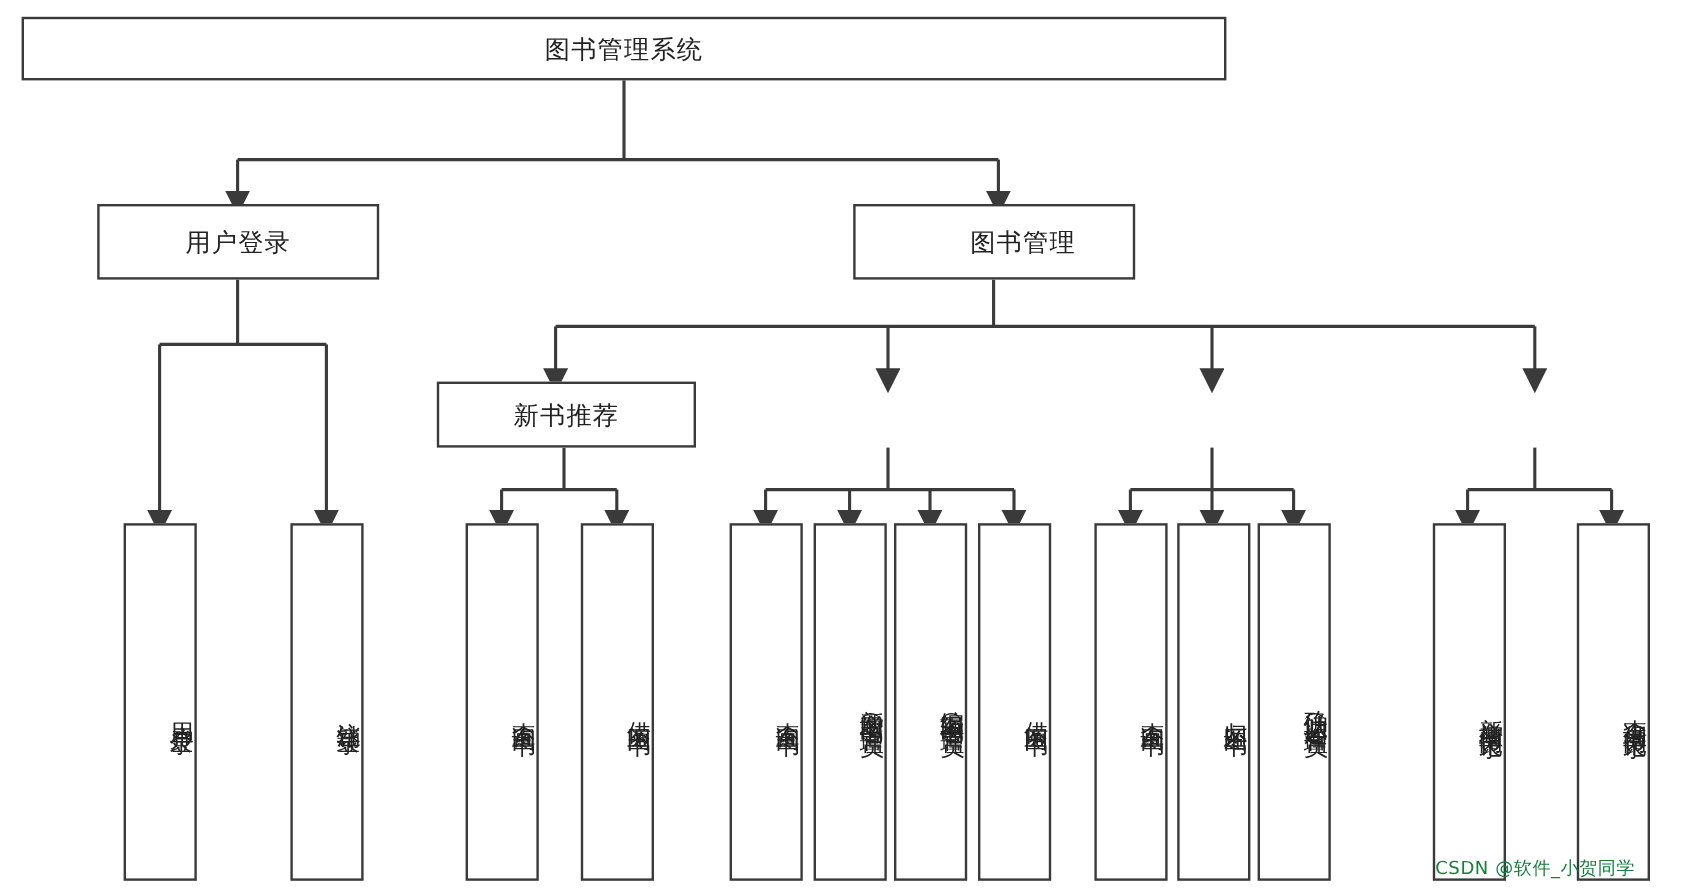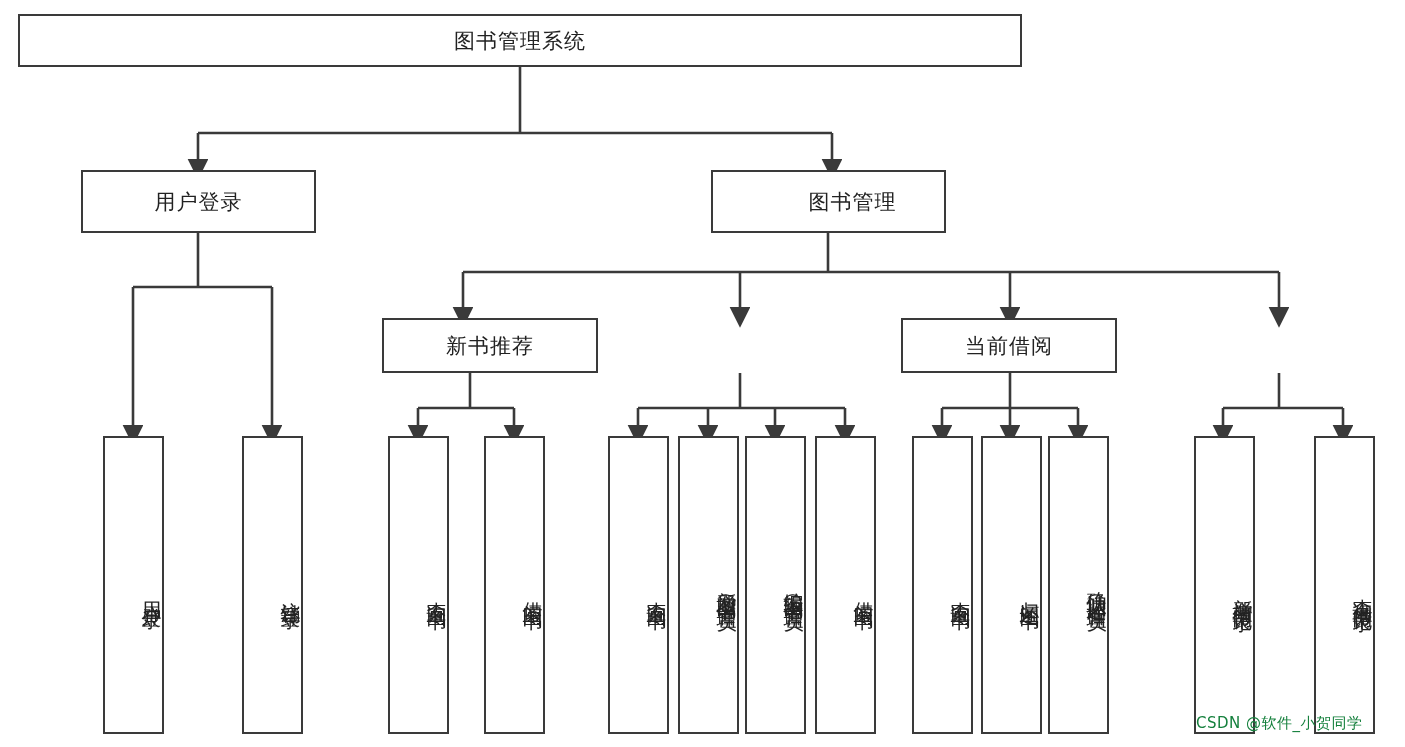"新书推荐" div.node { left: 382px -> 364px }
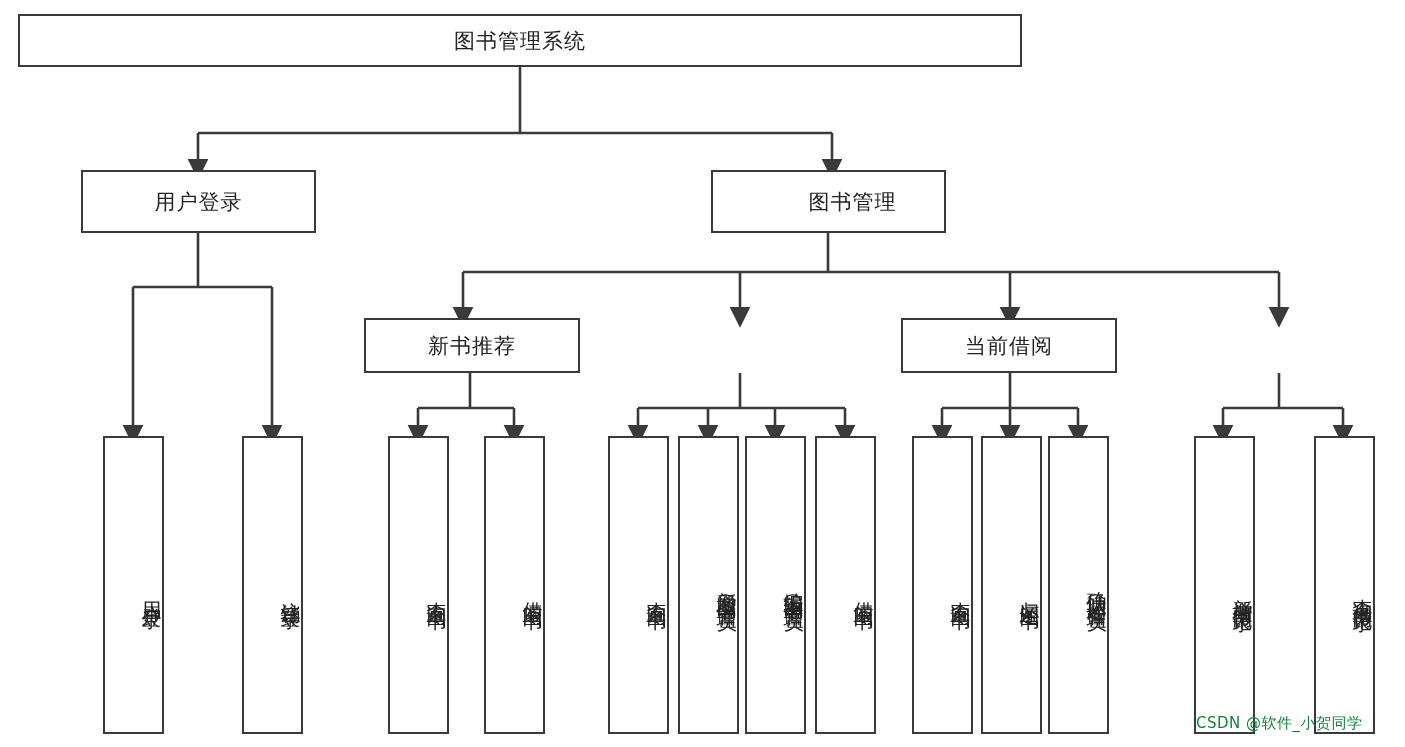"当前借阅" div.node { html: <div> <span>当前借阅</span> </div> -> none }
